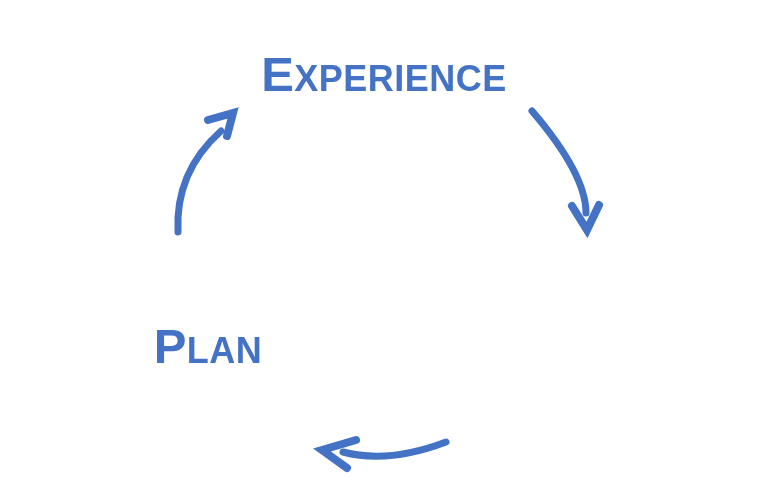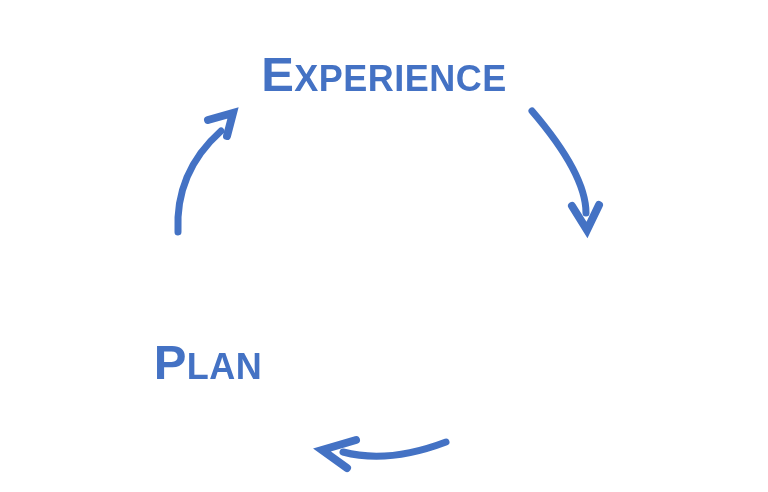"PLAN" .node-label.bottom-left { top: 332px -> 316px }
